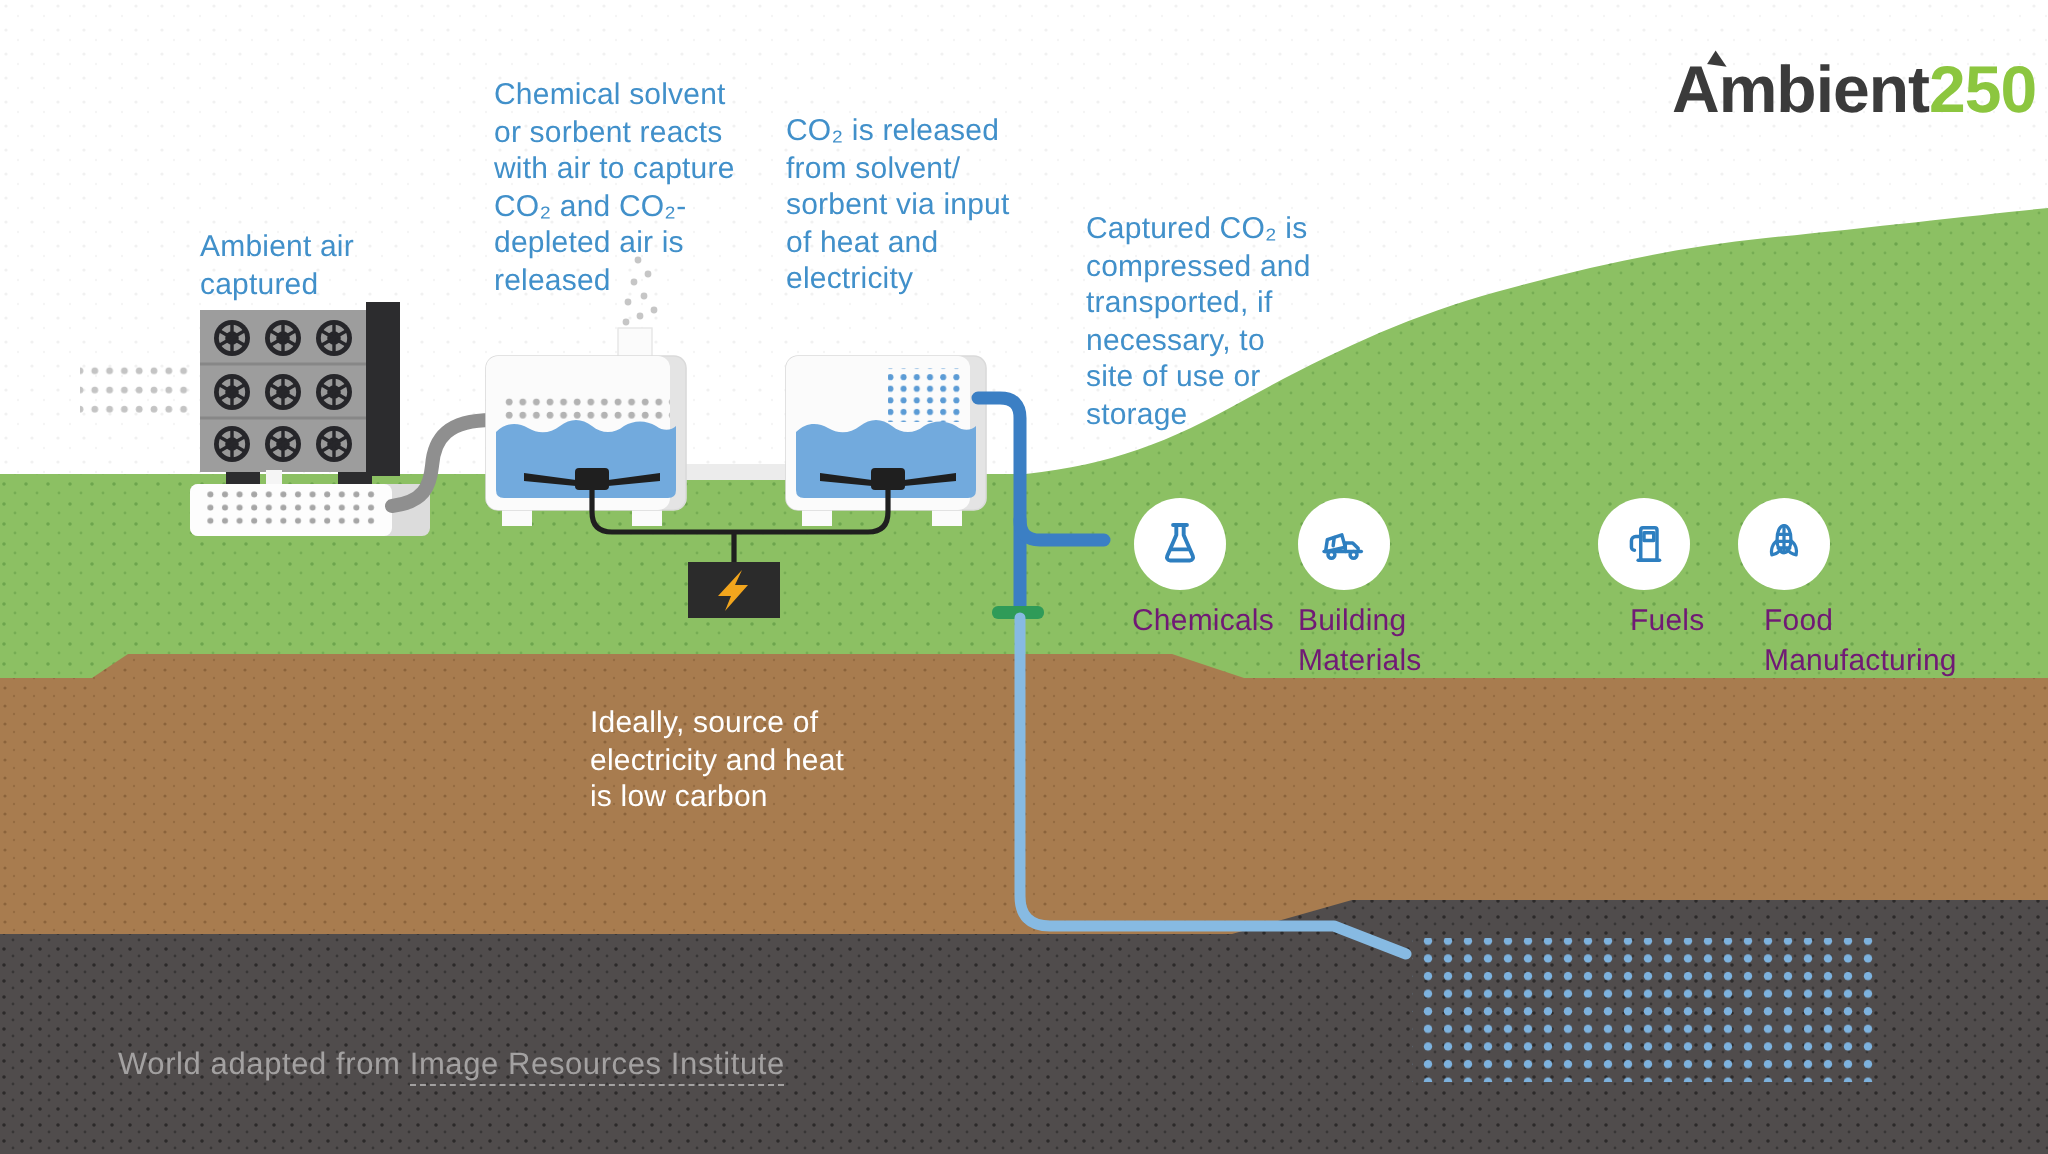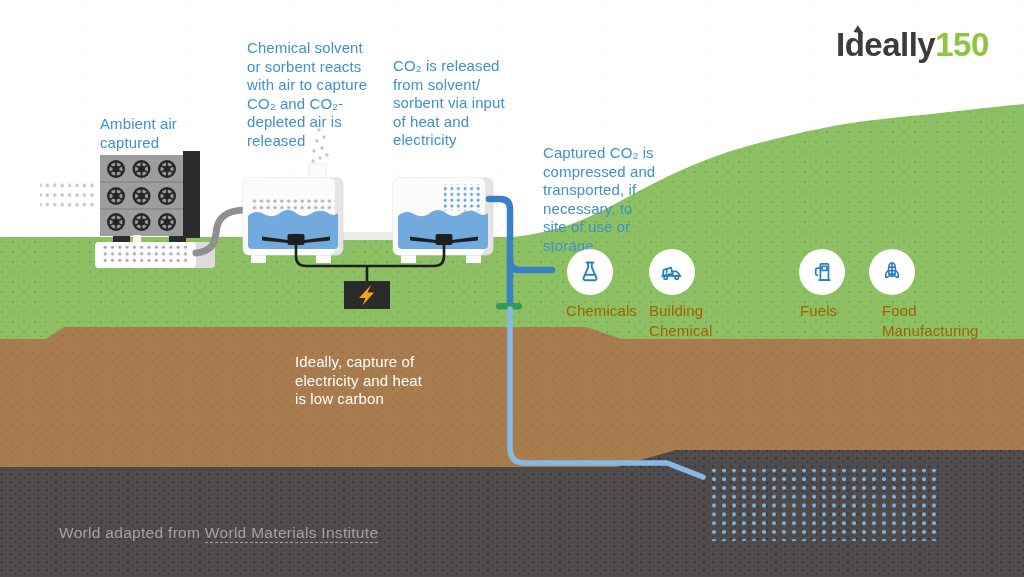"Ideally" span { text: Ideally -> Ambient }
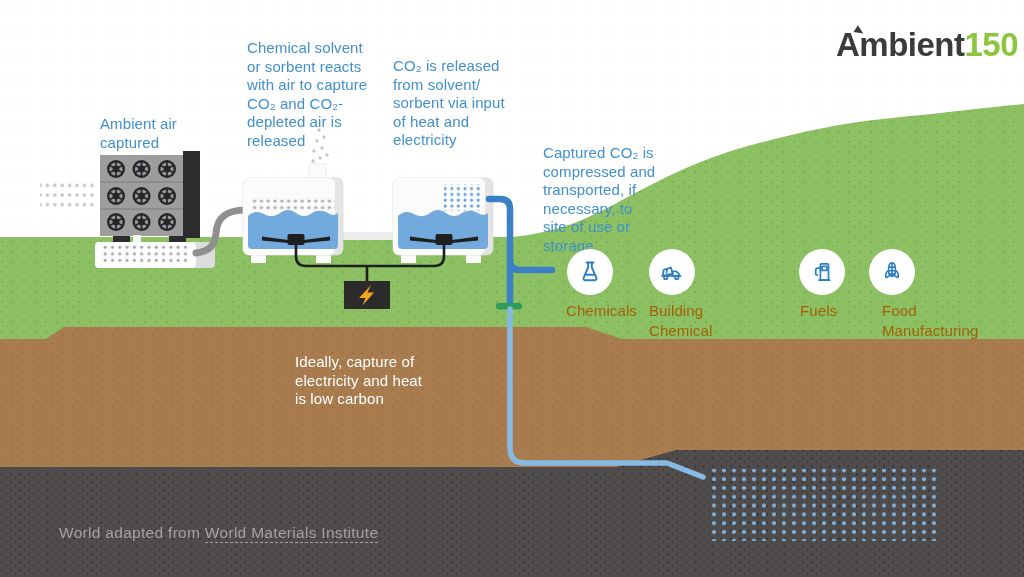"150" span.green { text: 150 -> 250 }
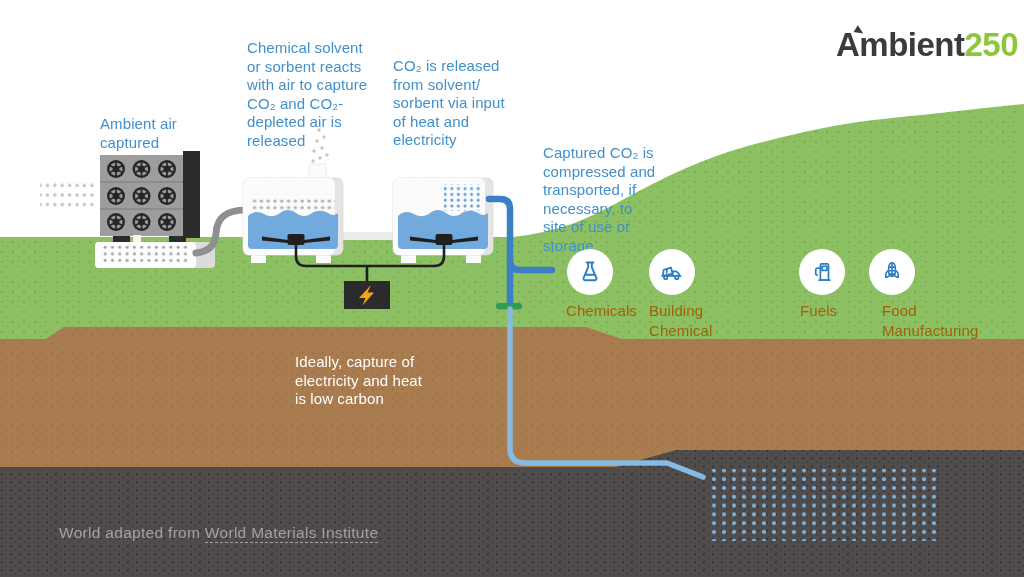"Captured CO₂ is" div.note { margin-top: 38px -> none }
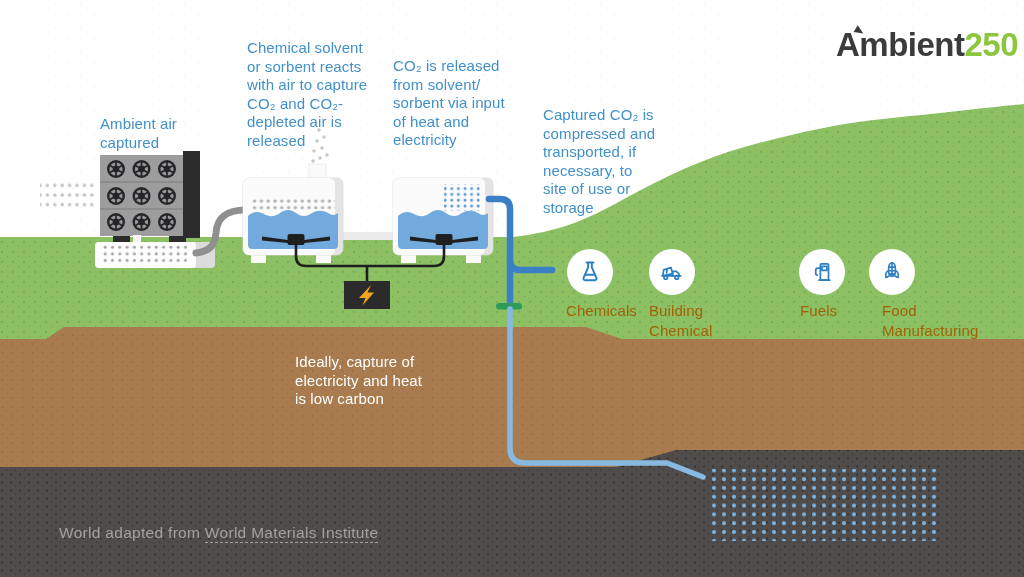"Chemicals" .product .label { color: #a16207 -> #701a75 }
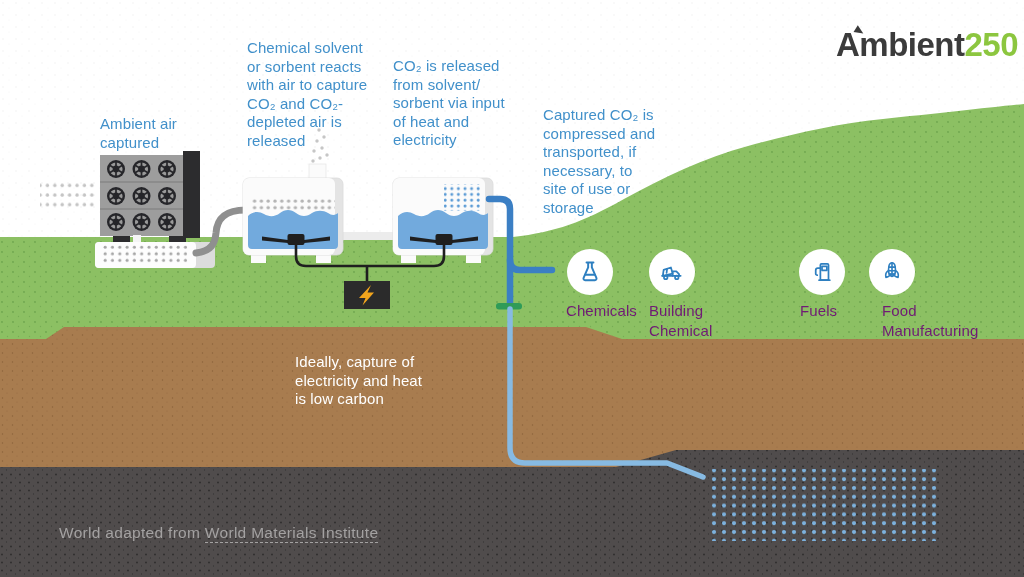"Building" div.label { text: Chemical -> Materials }
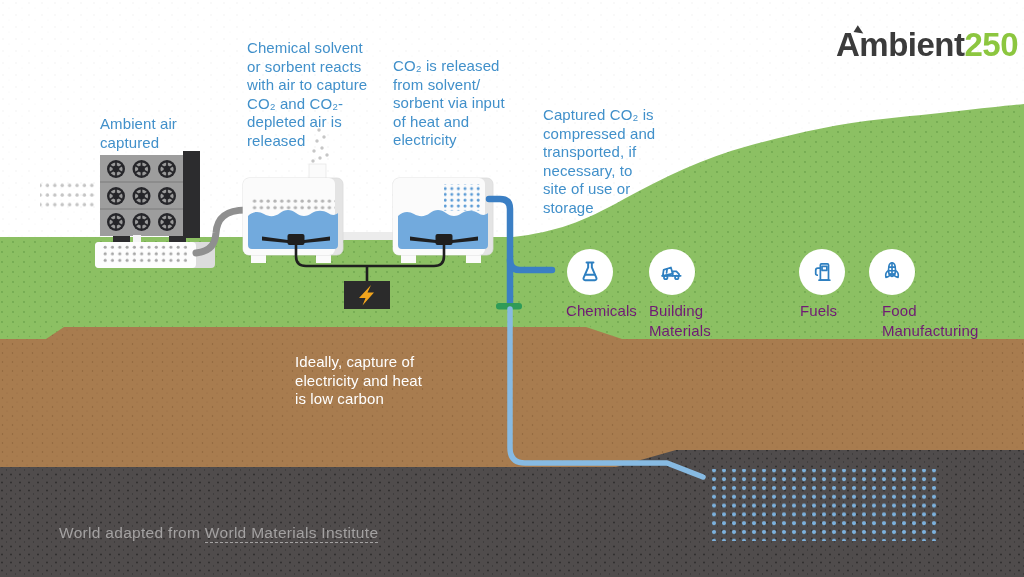"Fuels" .p4 .label { margin-left: 1px -> 16px }
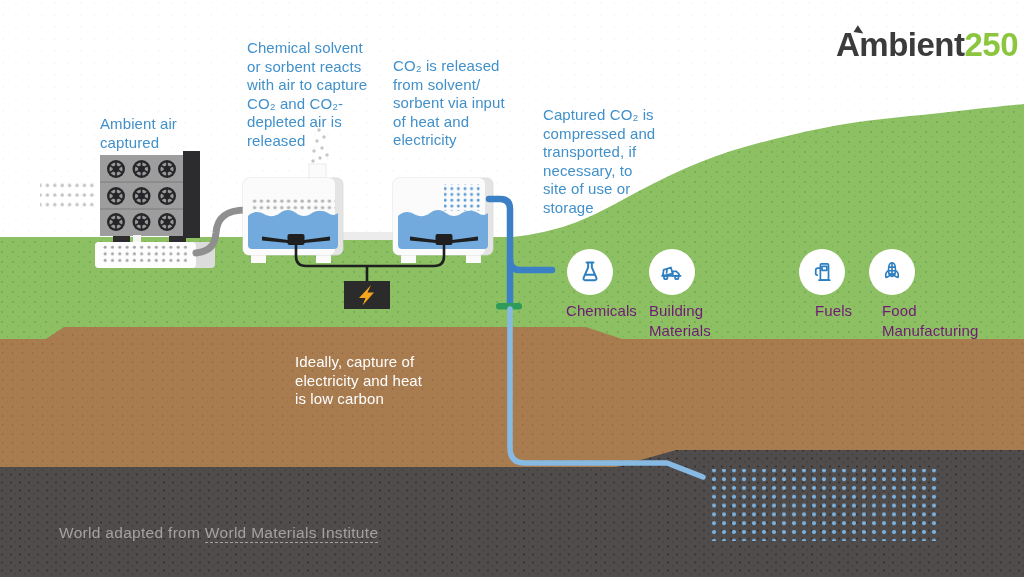"Ideally, capture of" div.note { text: capture -> source }
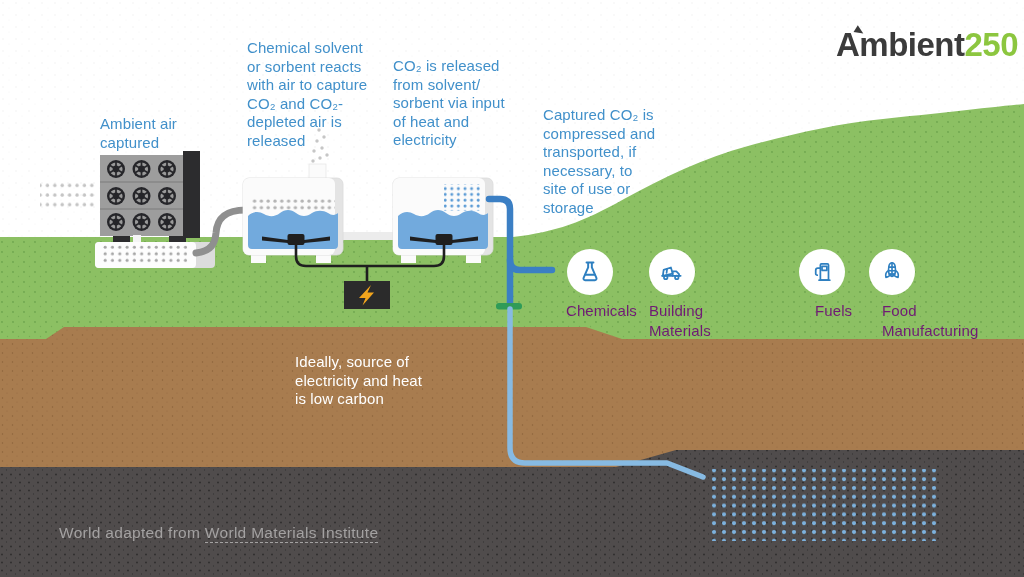"World Materials Institute" span.link { text: World Materials -> Image Resources }
